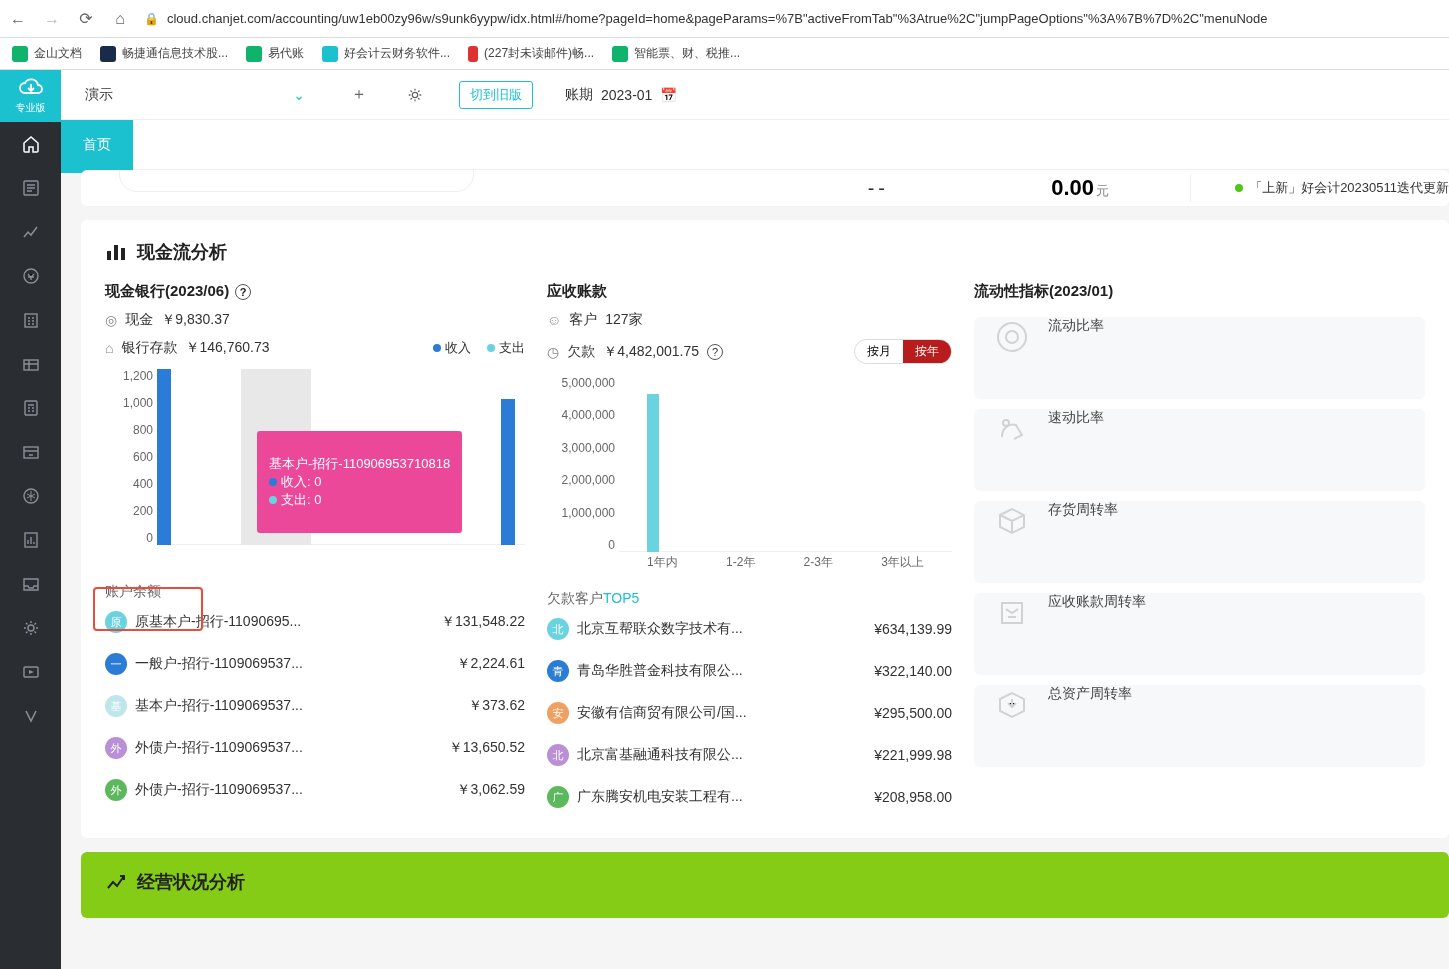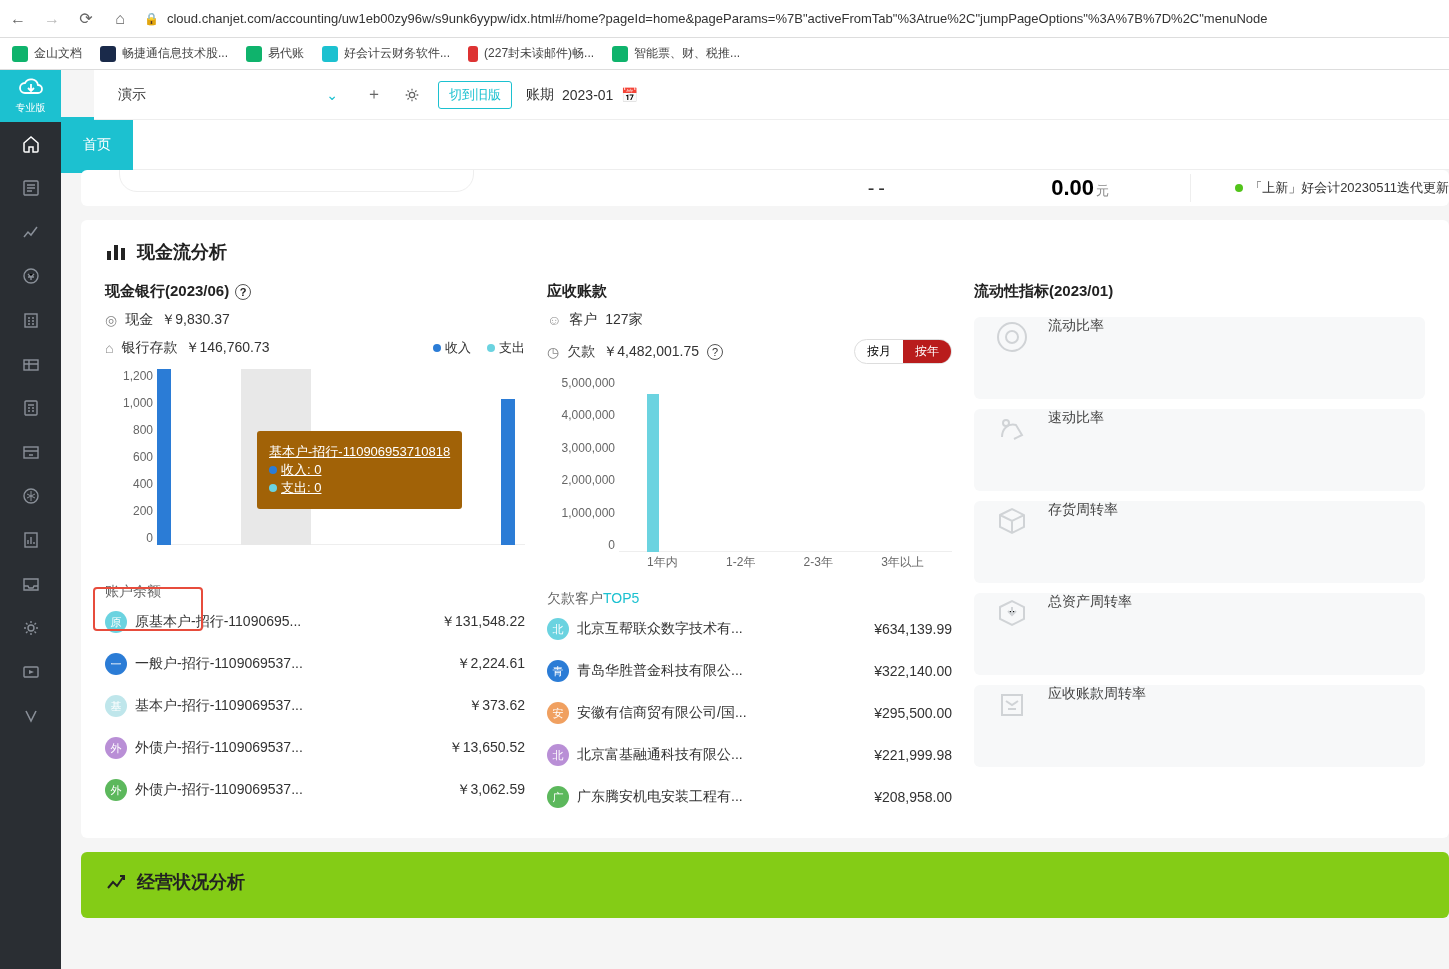"演示" .header-bar { gap: 14px -> 32px; margin-left: 33px -> none }
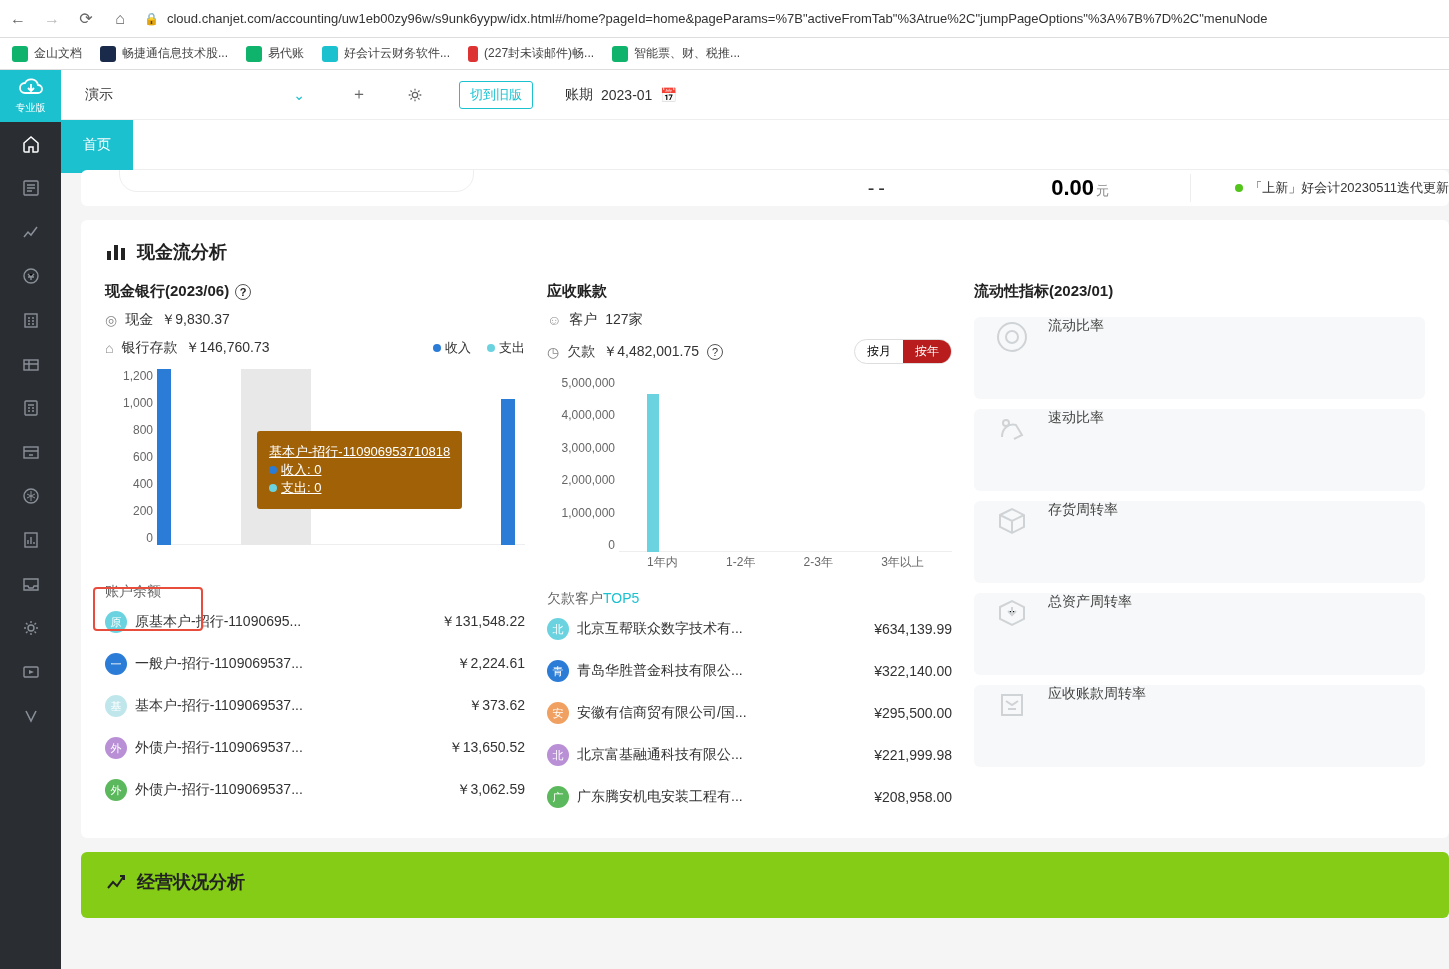"基本户-招行-110906953710818" .tooltip { background: #a16207 -> #ec4899; padding: 12px 12px -> 24px 12px; text-decoration: underline -> none }
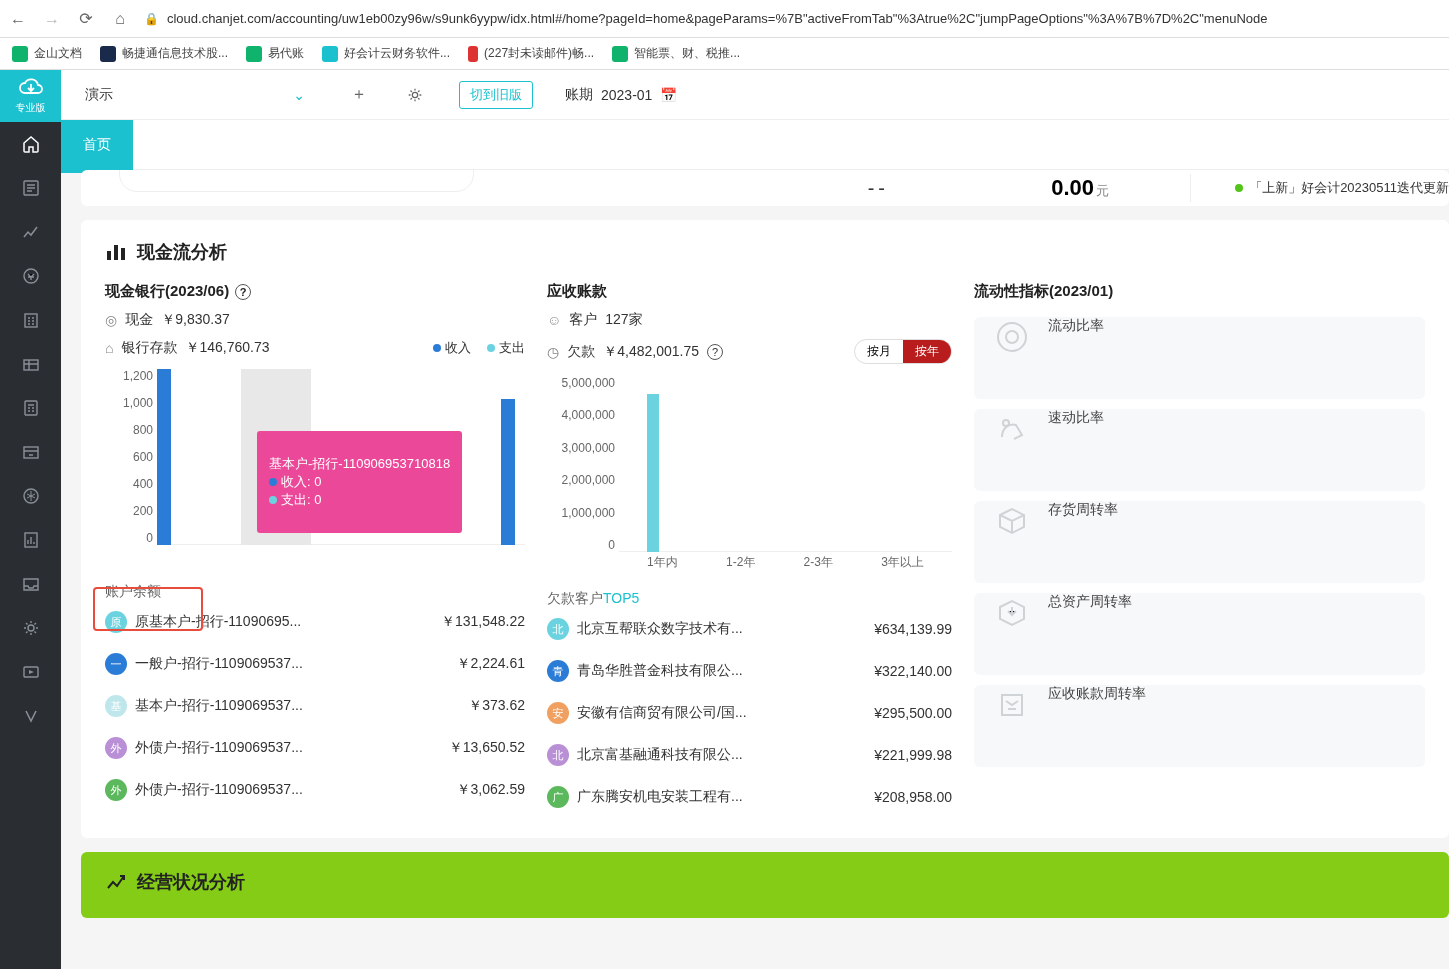"总资产周转率" div.liq-card { order: before "应收账款周转率" -> after "应收账款周转率" }
